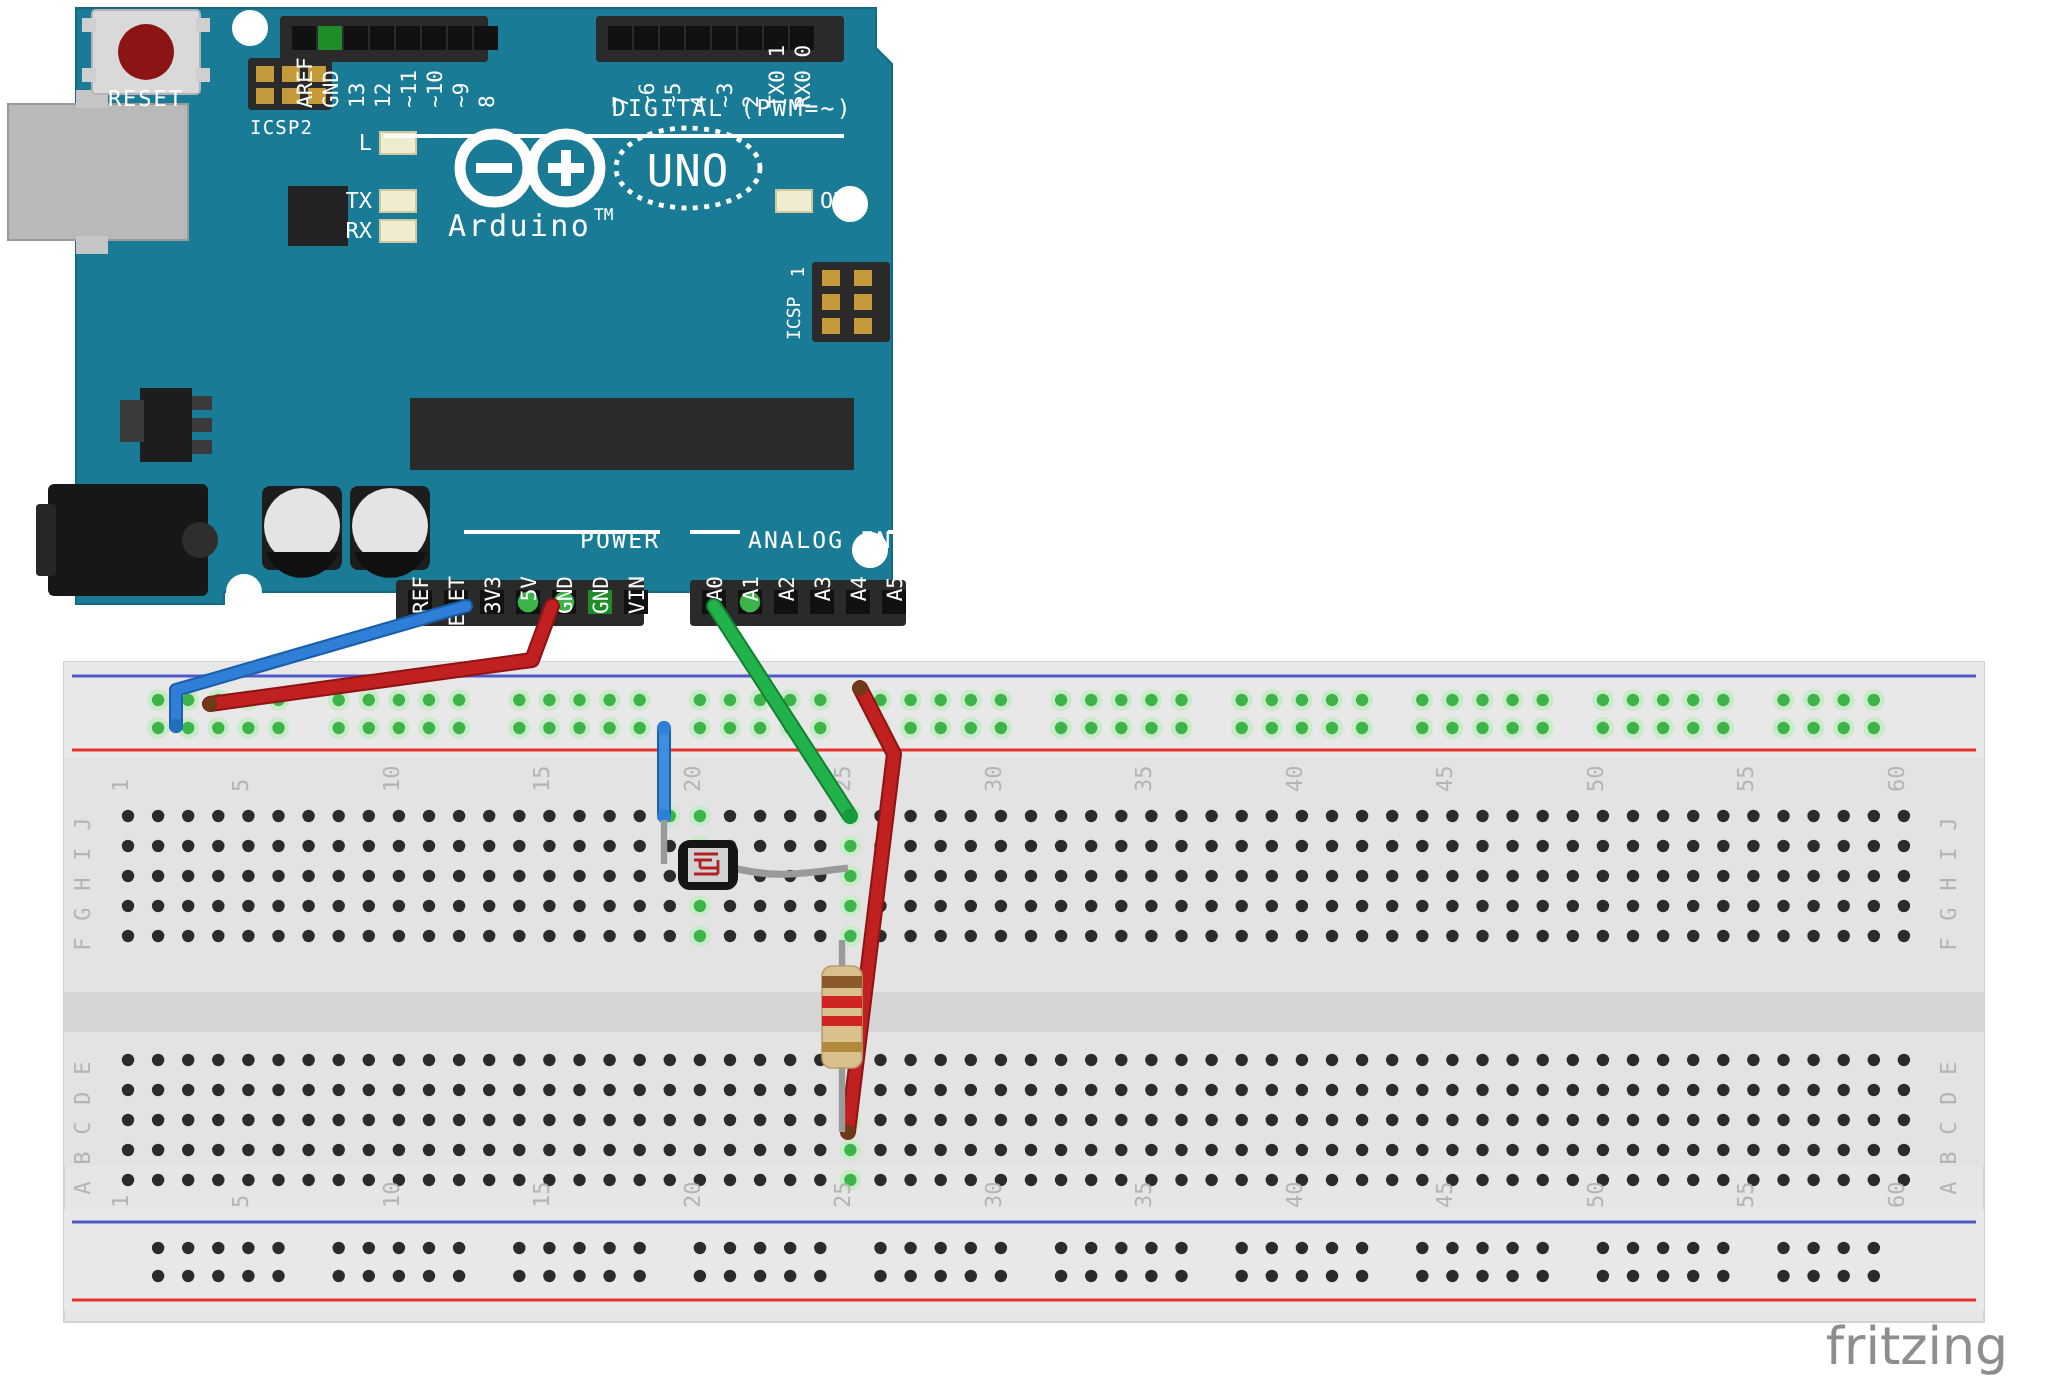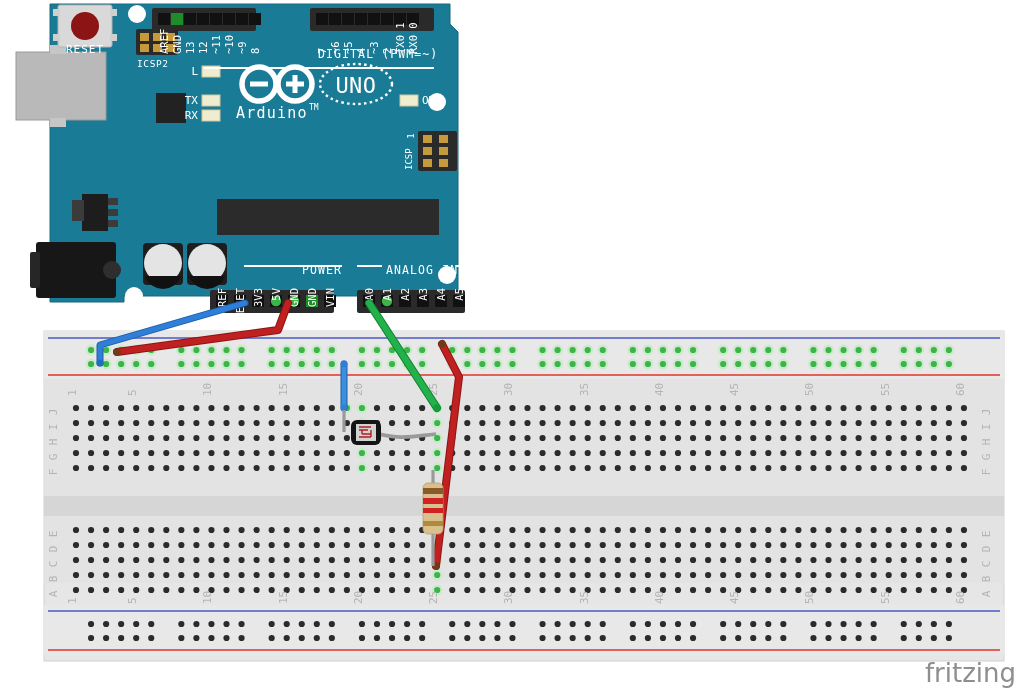"RESET" #stage { padding-left: 12px -> none }
